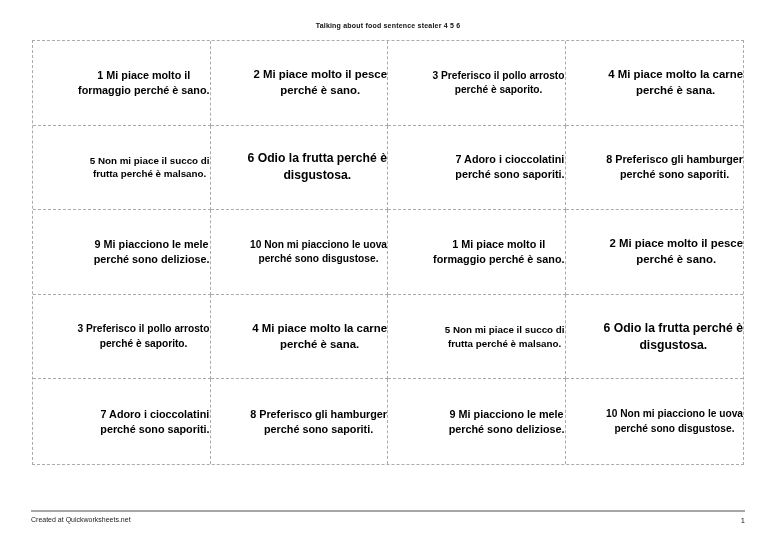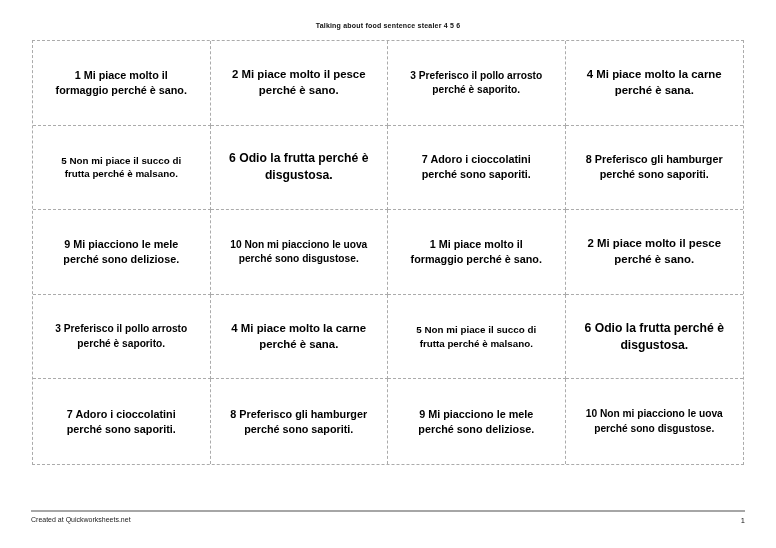"1 Mi piace molto il" .cell { justify-content: center -> flex-end }
